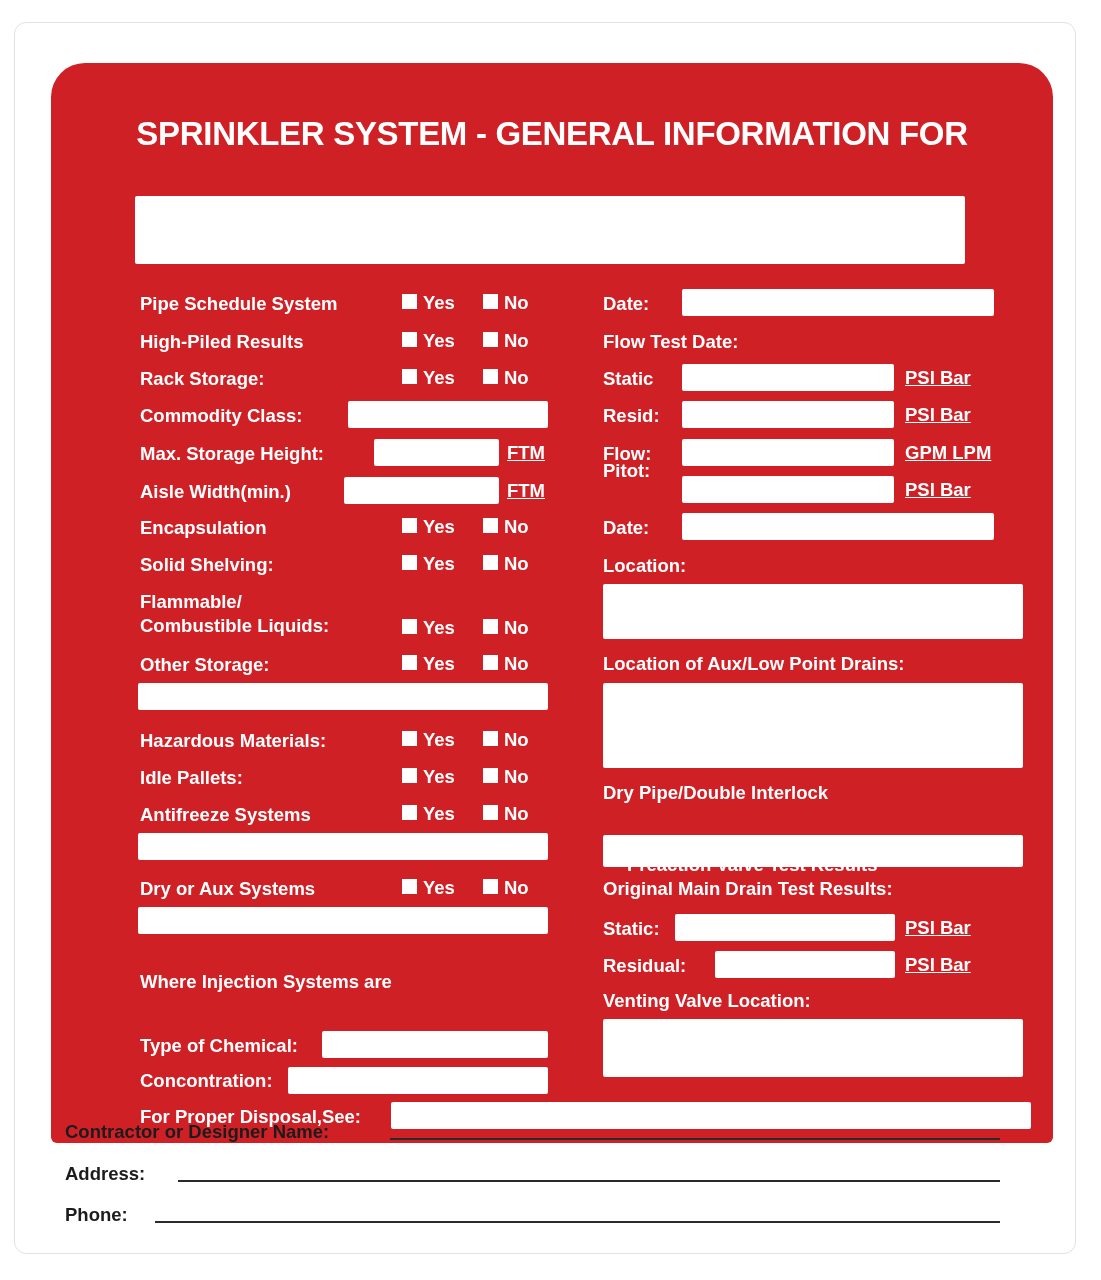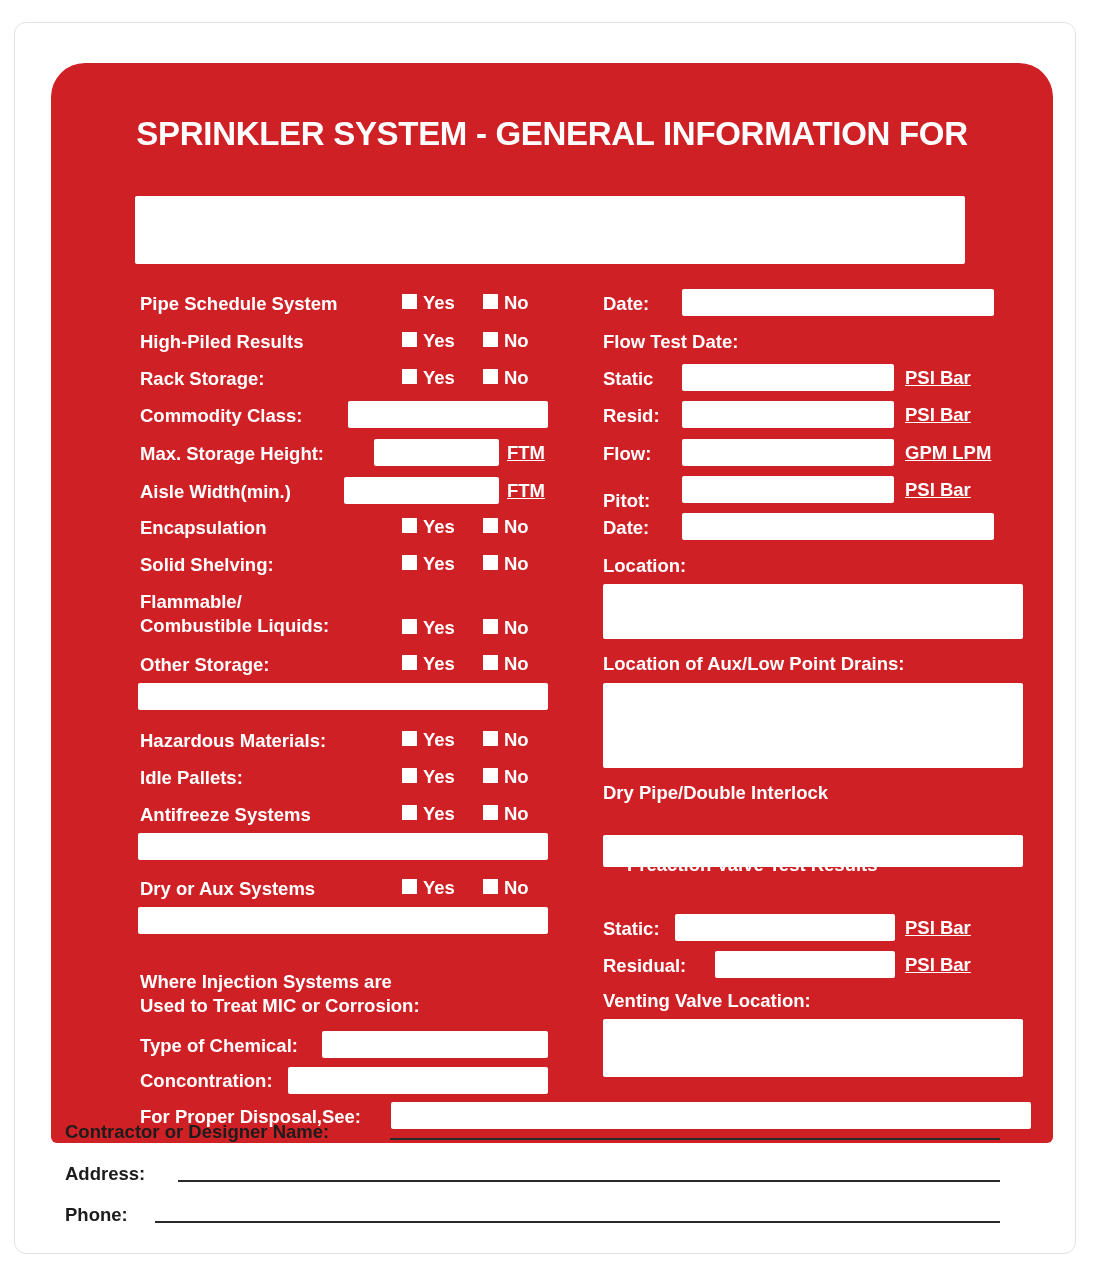"Pitot:" div.lbl { top: 427px -> 397px }
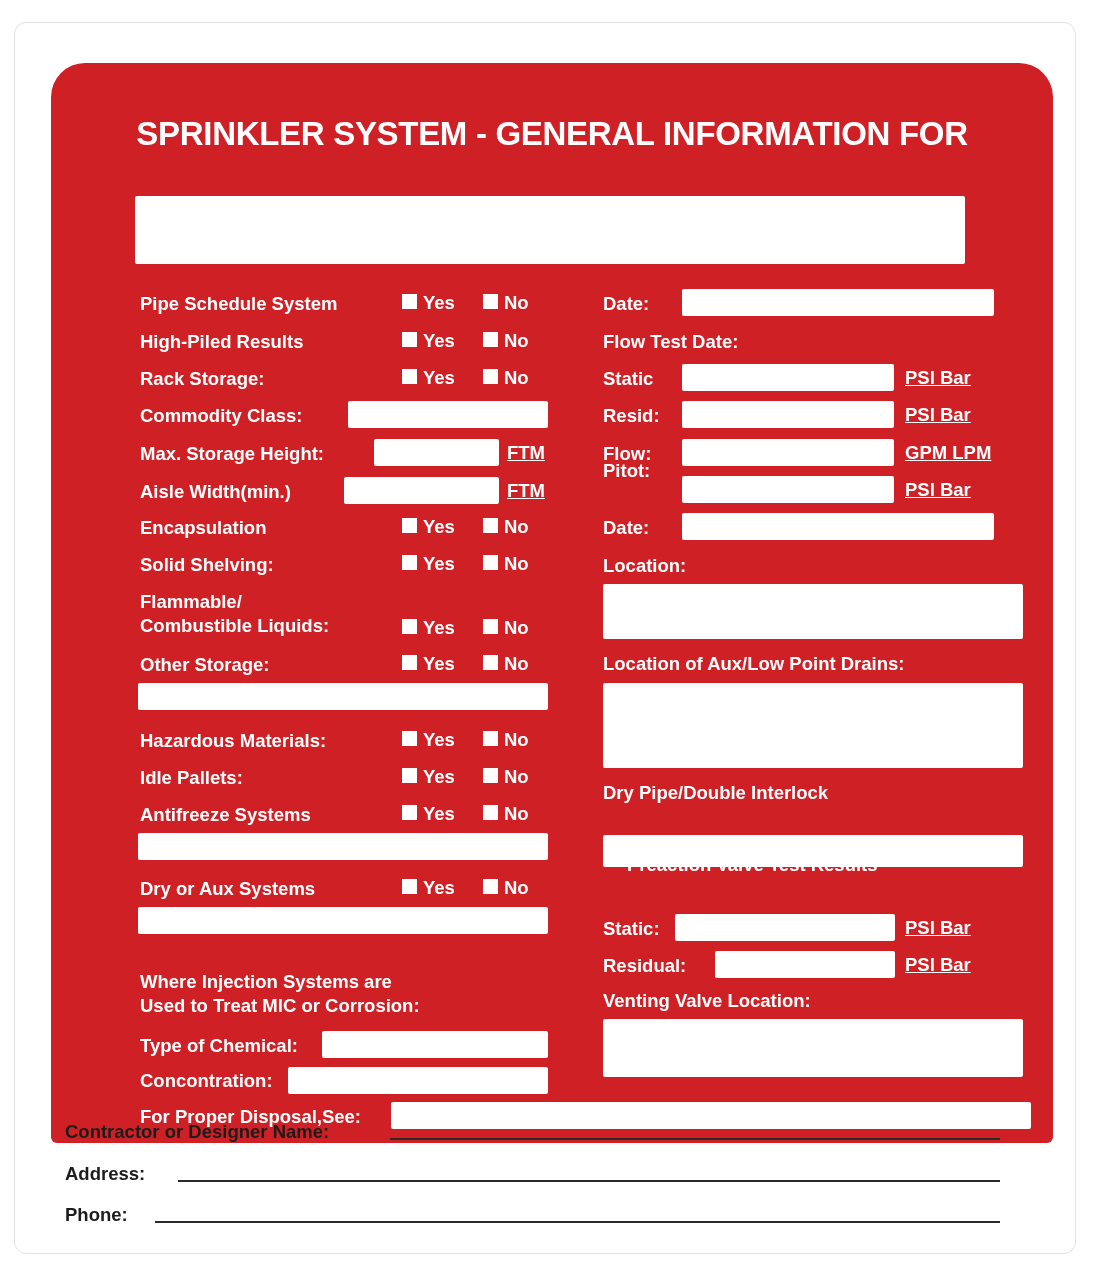"Original Main Drain Test Results:" div.lbl { html: none -> <div>Original Main Drain Test Results:</div> }
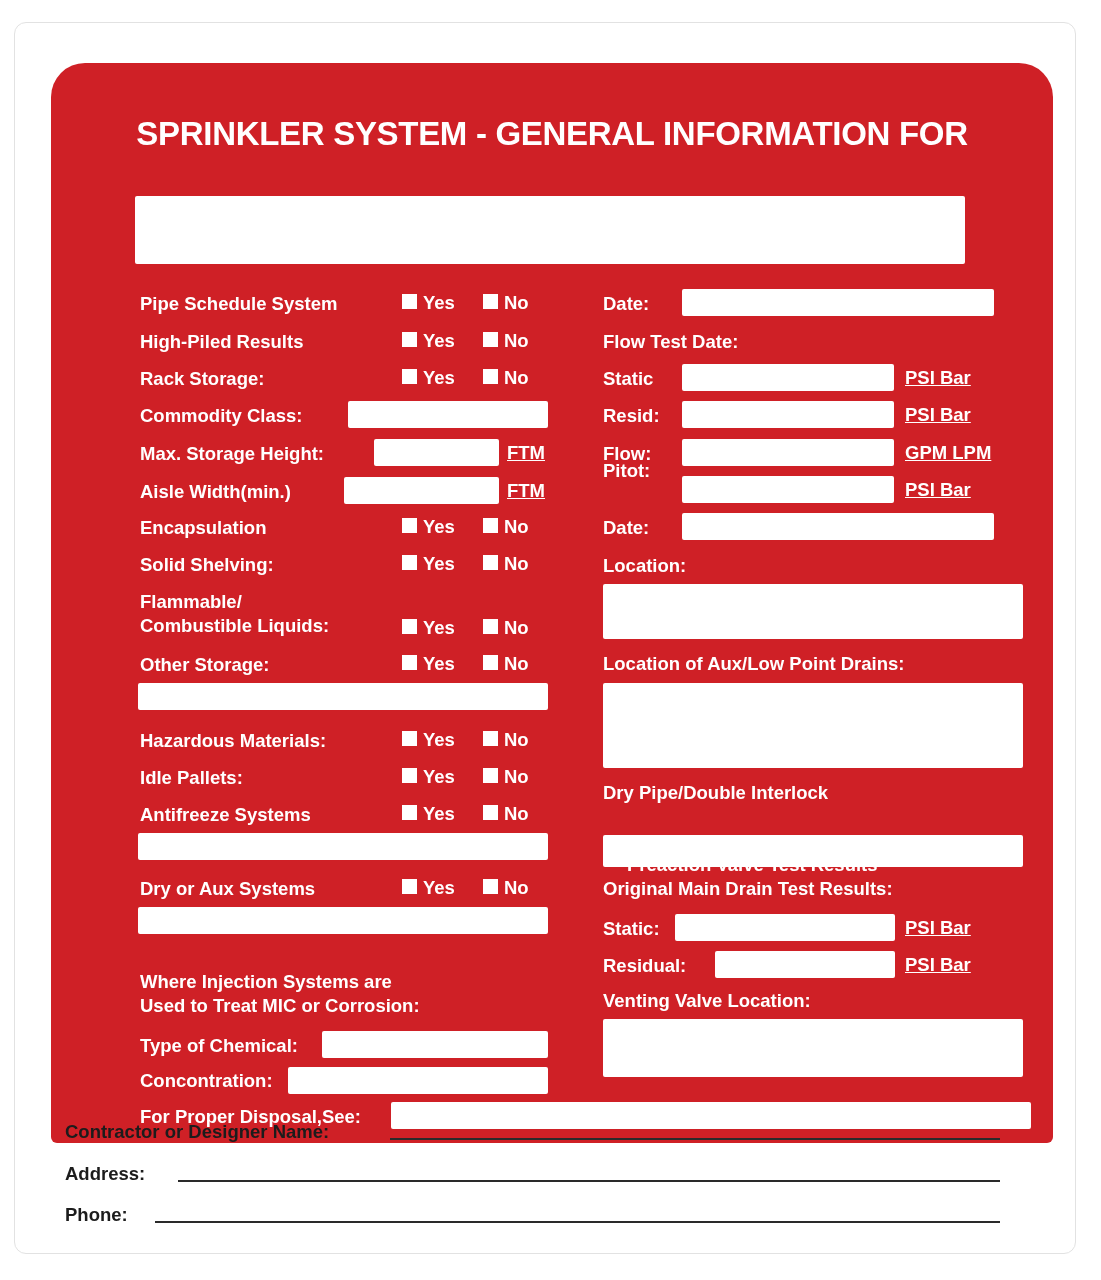"Used to Treat MIC or" div.lbl { html: <div>Used to Treat MIC or Corrosion:</div> -> none }
